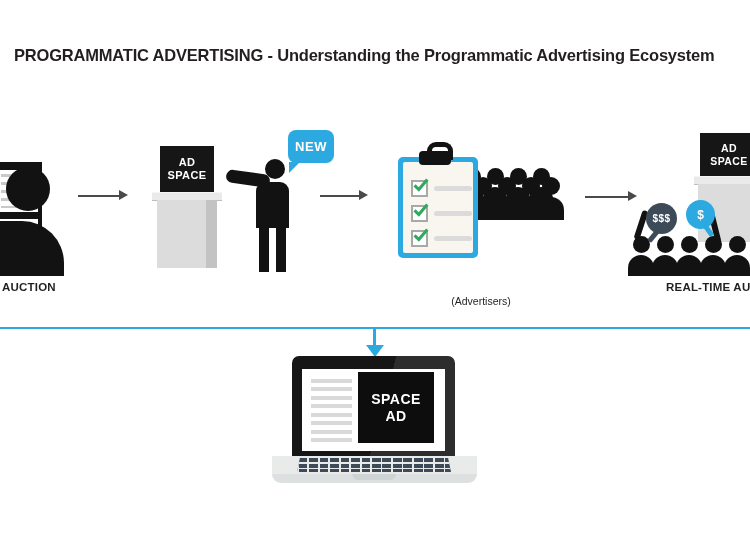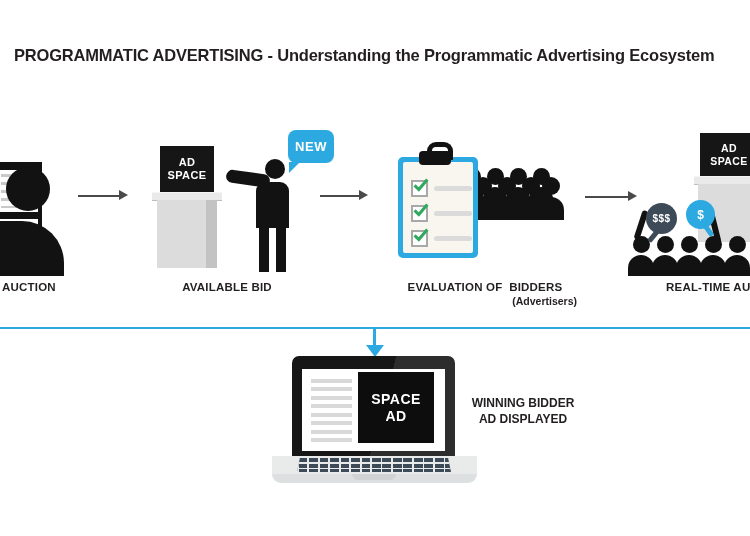"AVAILABLE BID" div.step-label { html: <div>AVAILABLE BID</div> -> none }
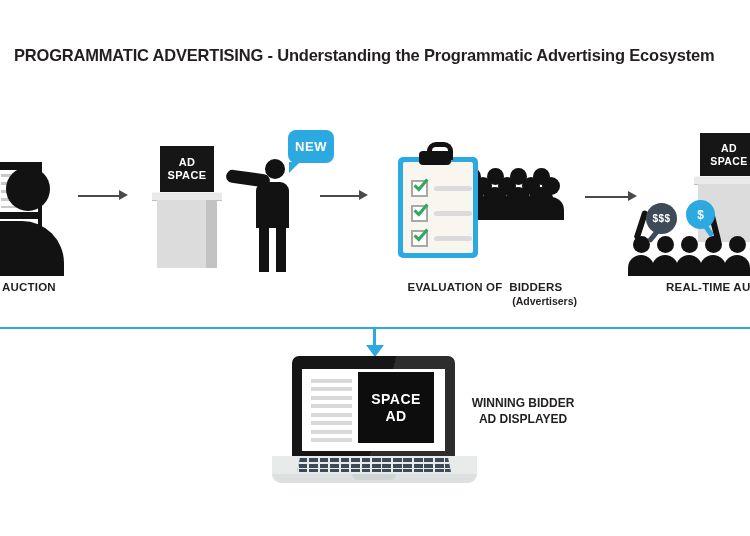"EVALUATION OF BIDDERS" div.step-label { html: <div>EVALUATION OF BIDDERS</div> -> none }
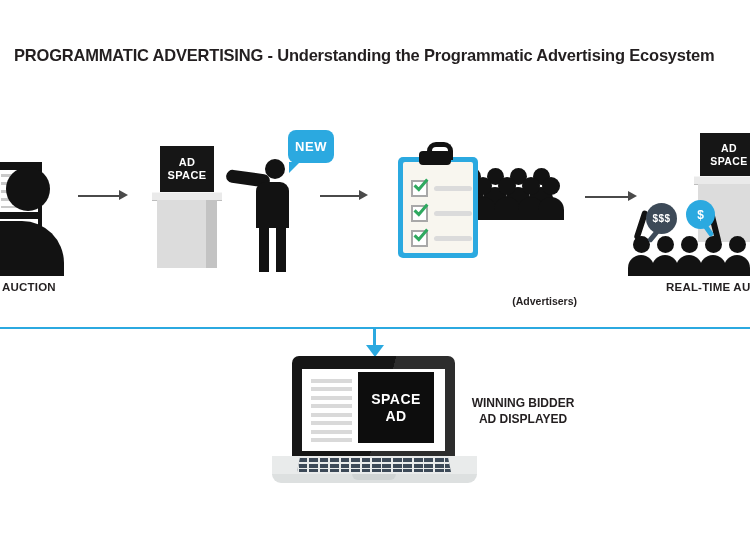"(Advertisers)" div.step-sublabel { font-weight: bold -> none; text-align: right -> center }
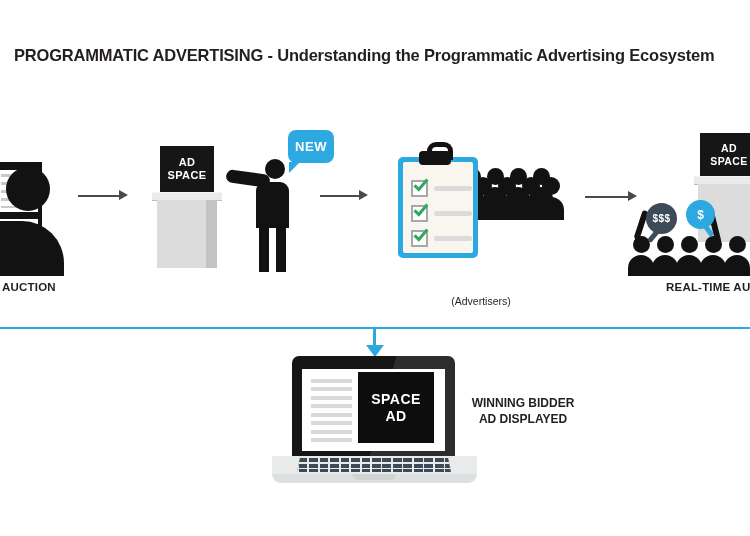"WINNING BIDDER" div.caption { html: <div> <span>WINNING BIDDER</span> <span>AD DISPLAYED</span> </div> -> none }
